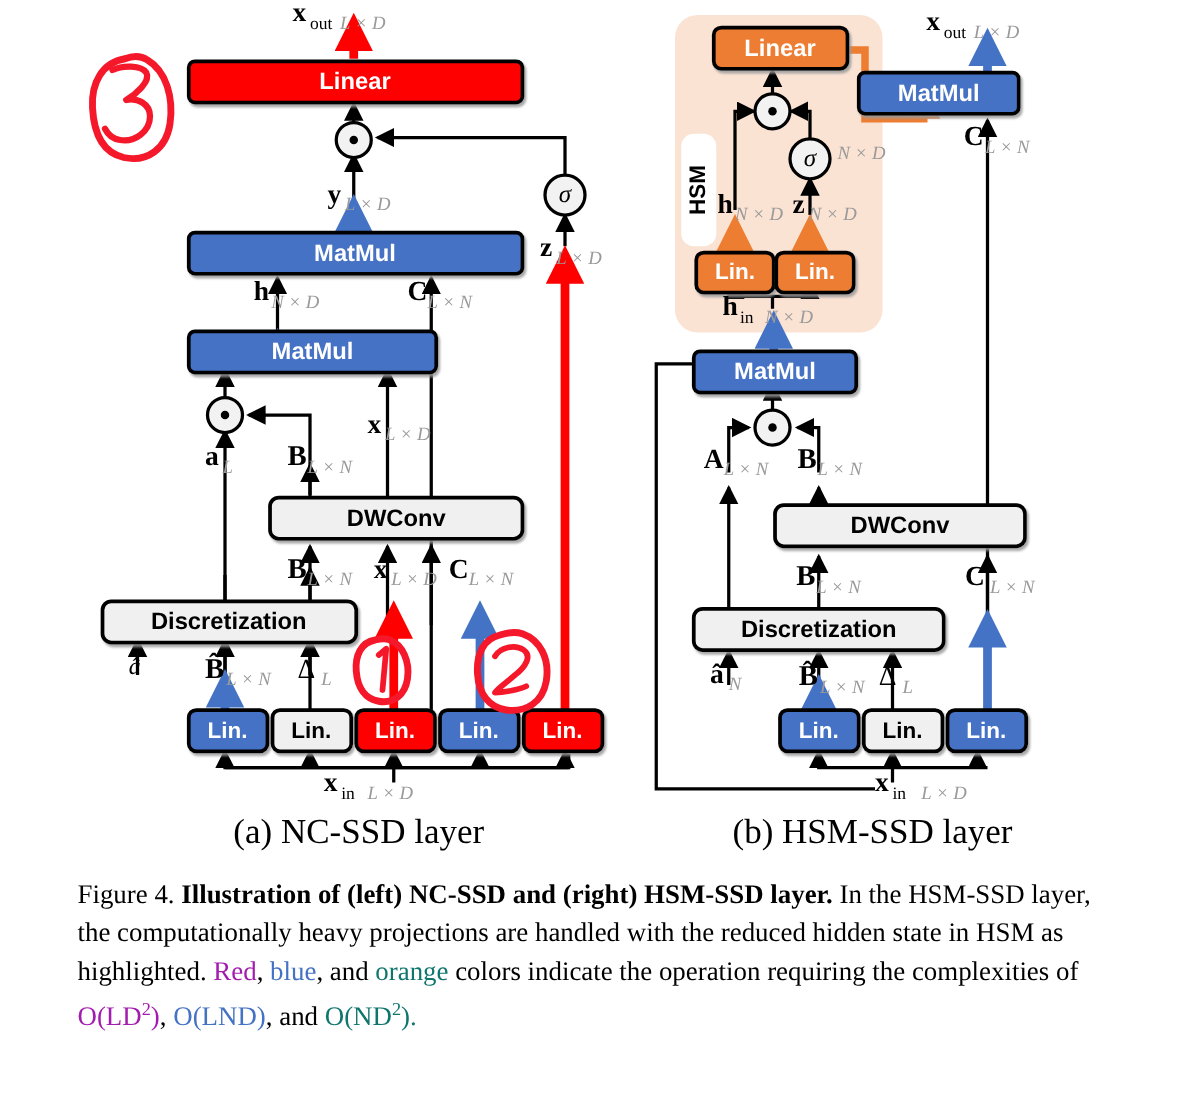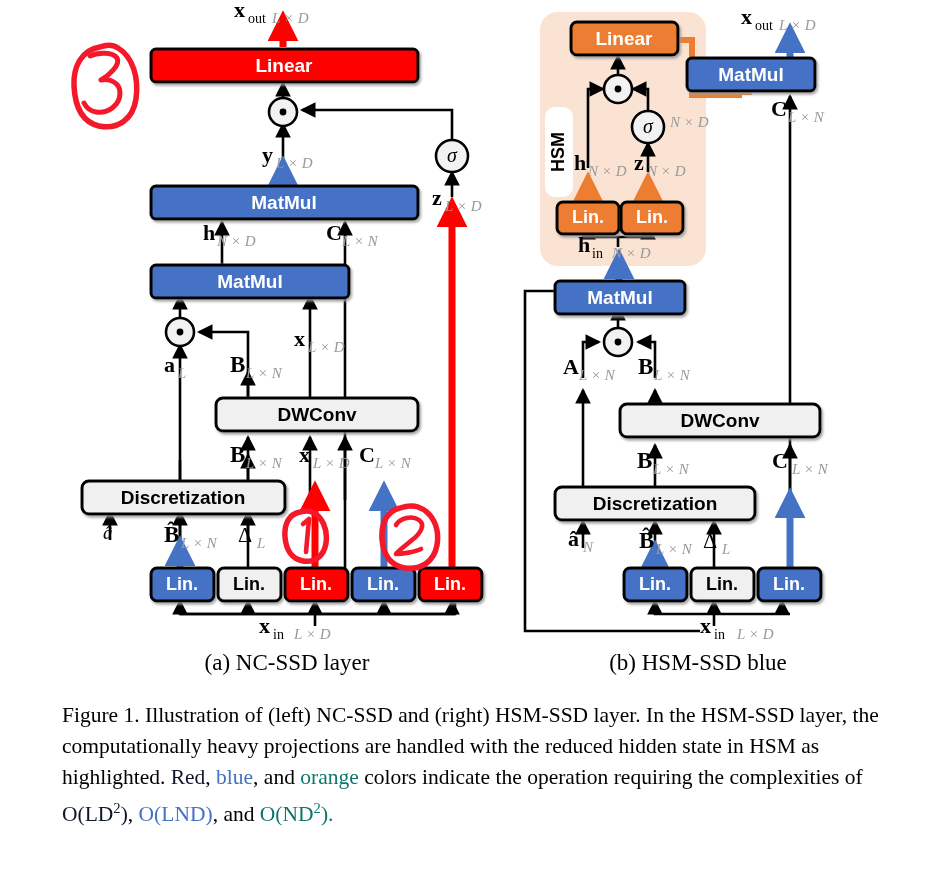"(a) NC-SSD layer" .subcap { font-size: 23px -> 28px }
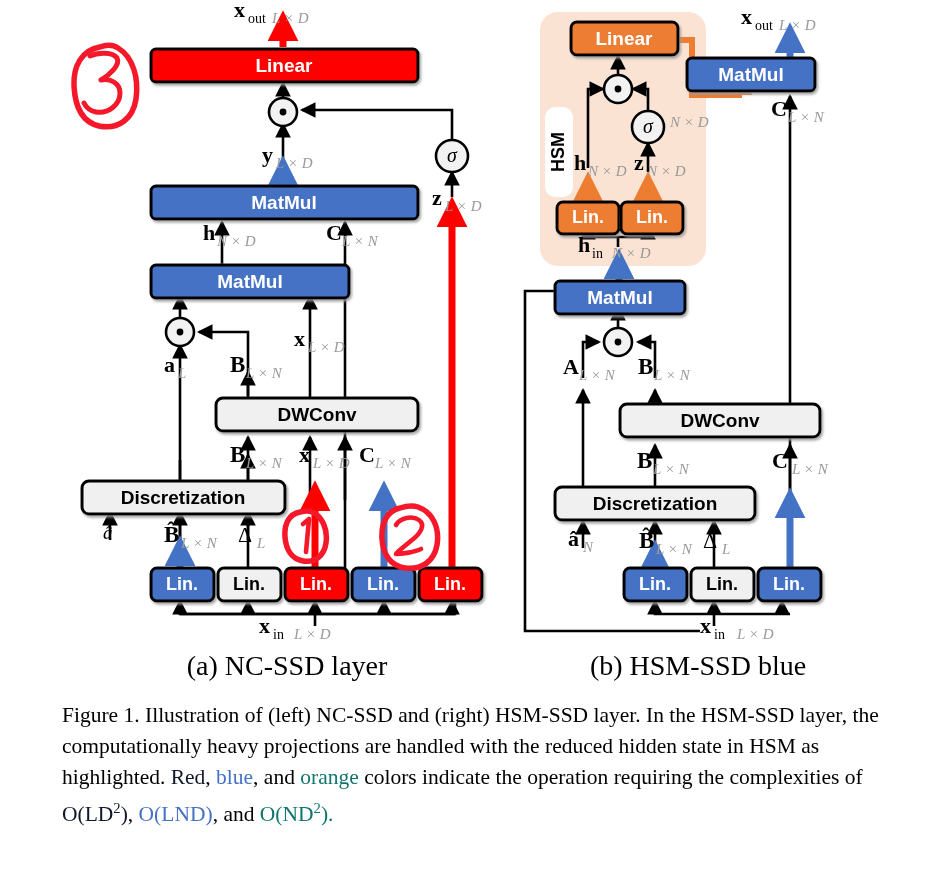"(b) HSM-SSD blue" div.subcap { text: blue -> layer }
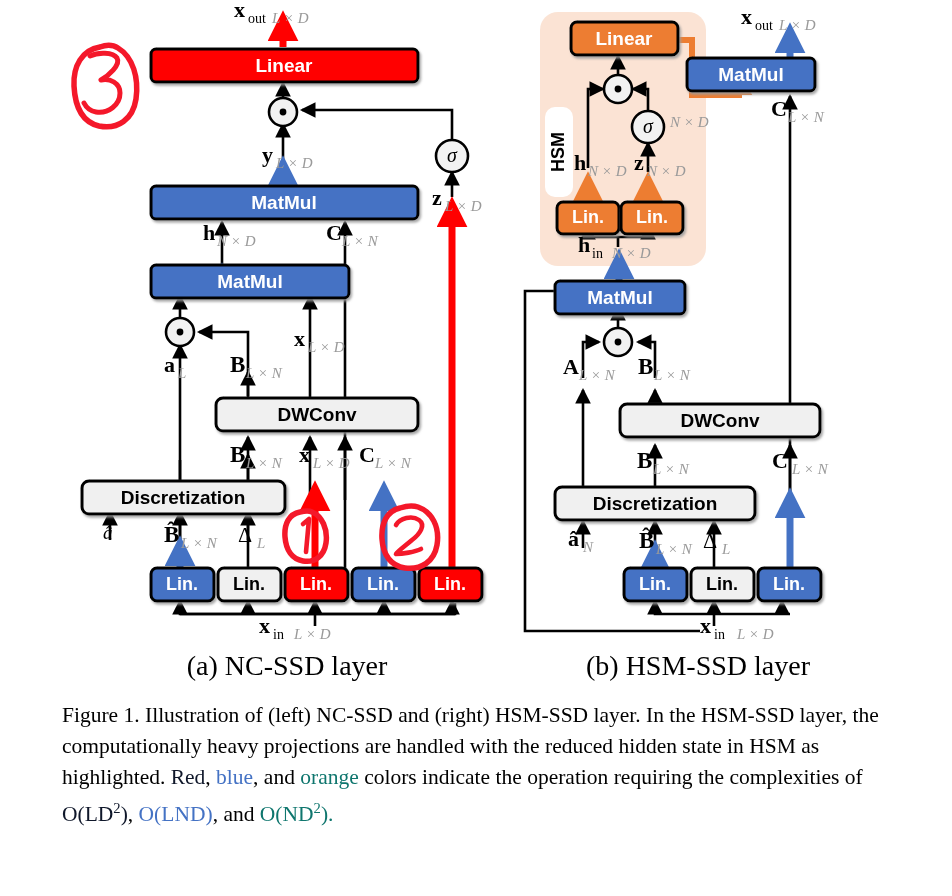"Figure 1." span { text: 1 -> 4 }
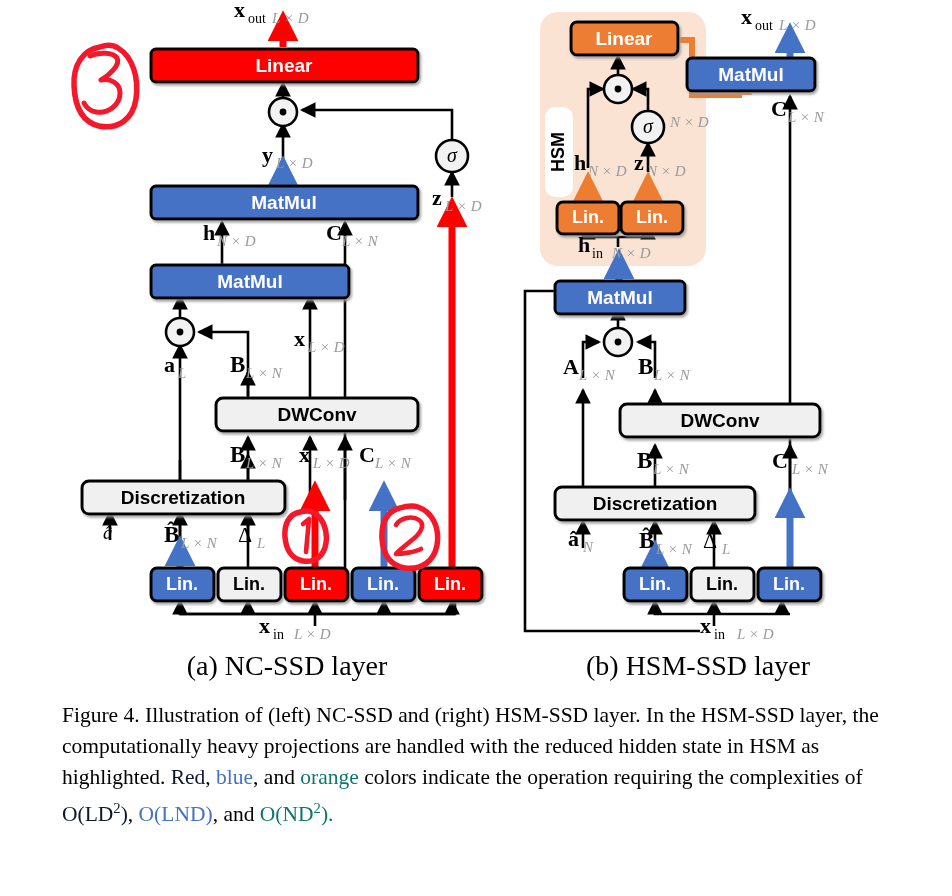"Illustration of (left) NC-SSD and" .caption b { font-weight: normal -> bold }
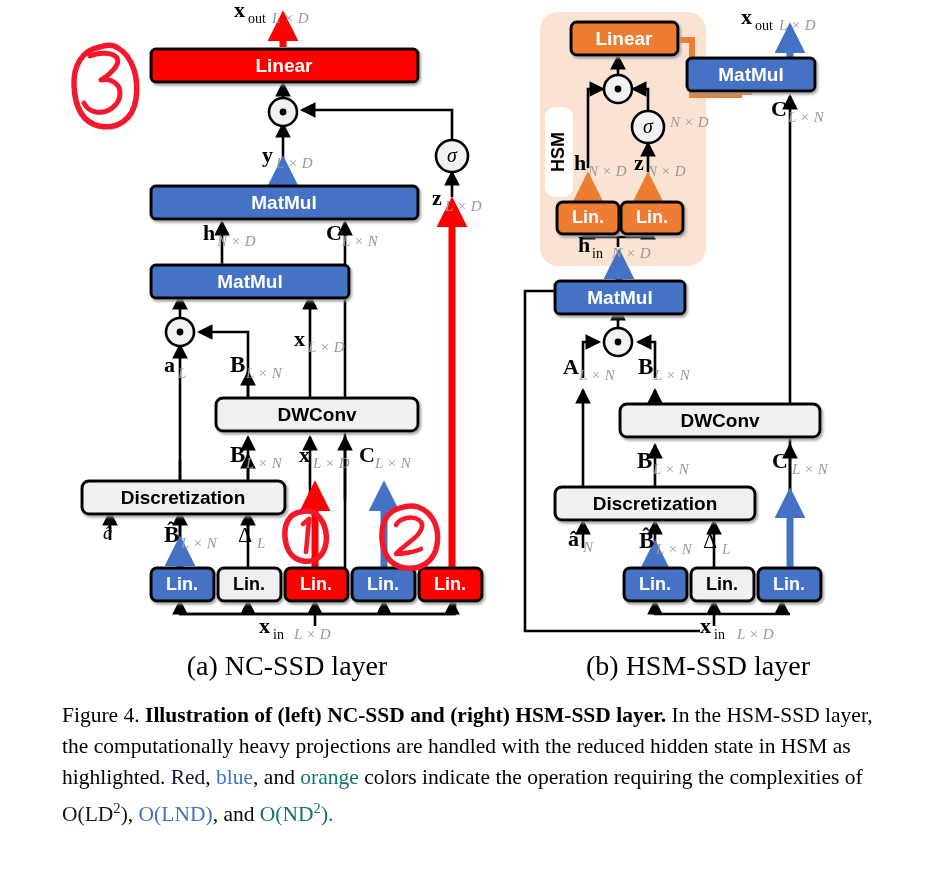"Red" .cred { color: #0f172a -> #a21caf }
